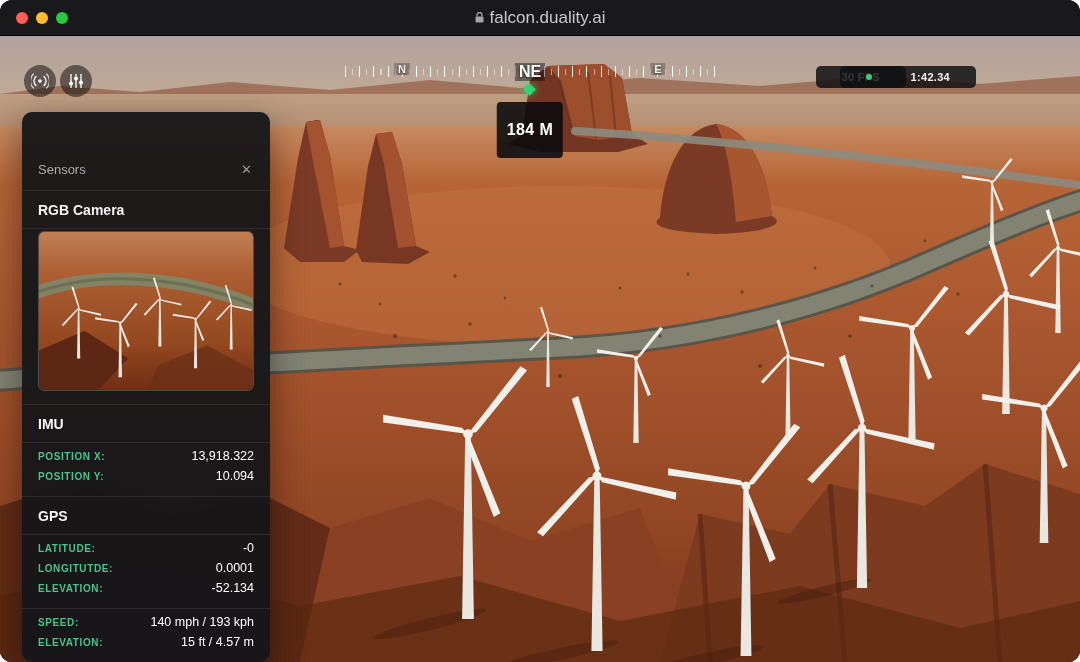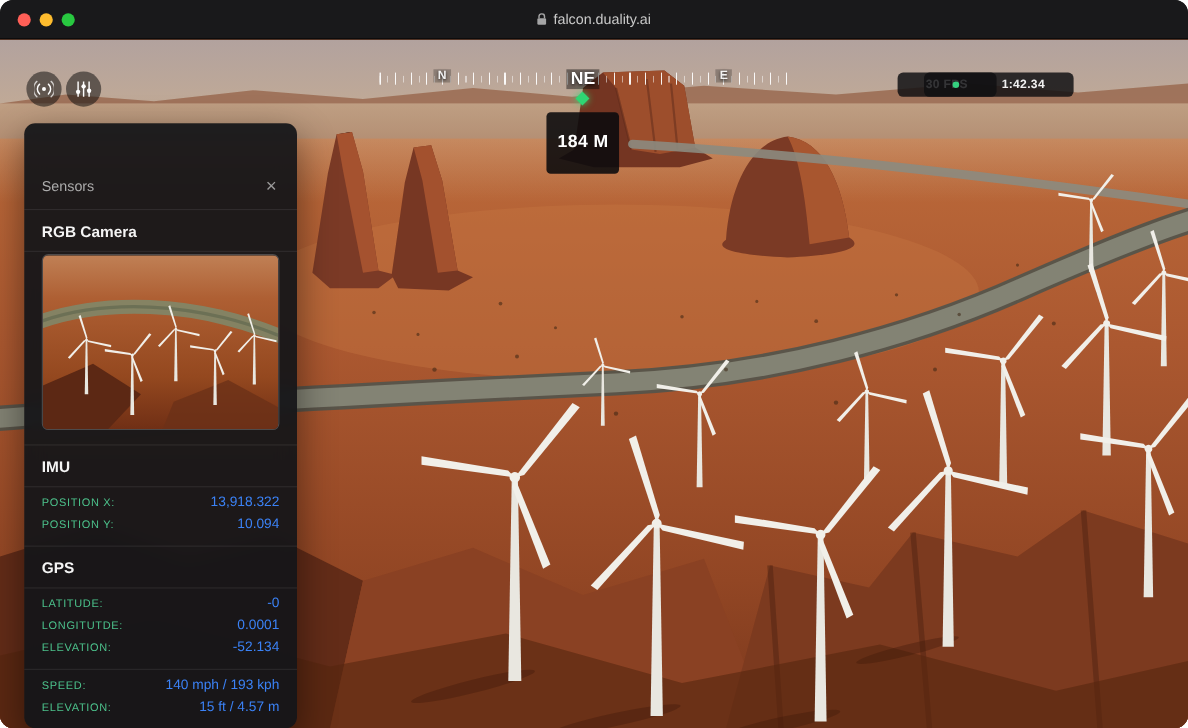"falcon.duality.ai" .urlbox { font-size: 13px -> 17px }
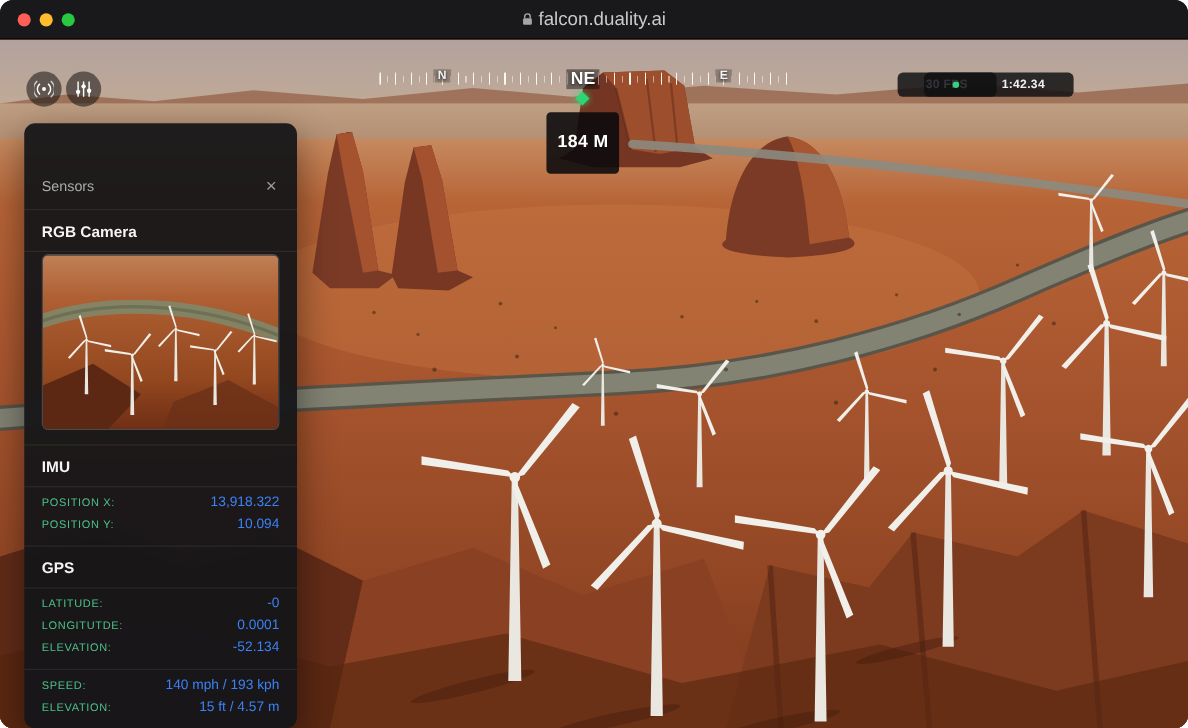"POSITION X:" .rl { font-weight: 400 -> 700 }
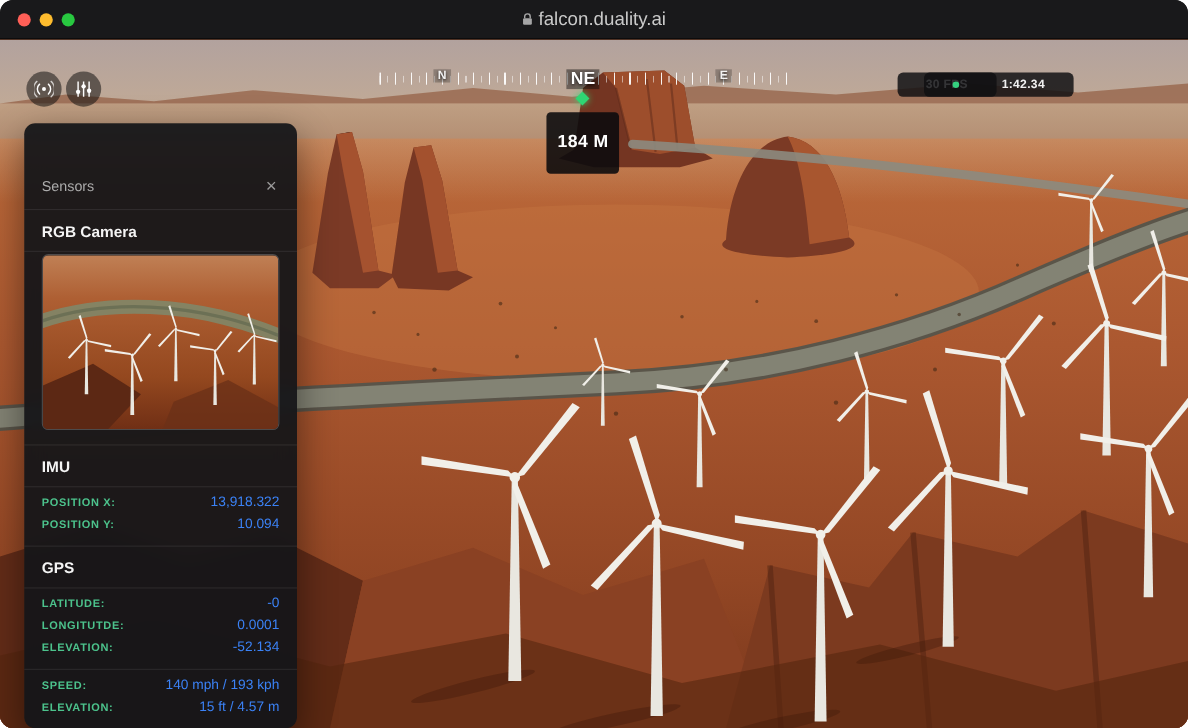"13,918.322" .rv { color: #3b82f6 -> #ffffff }
